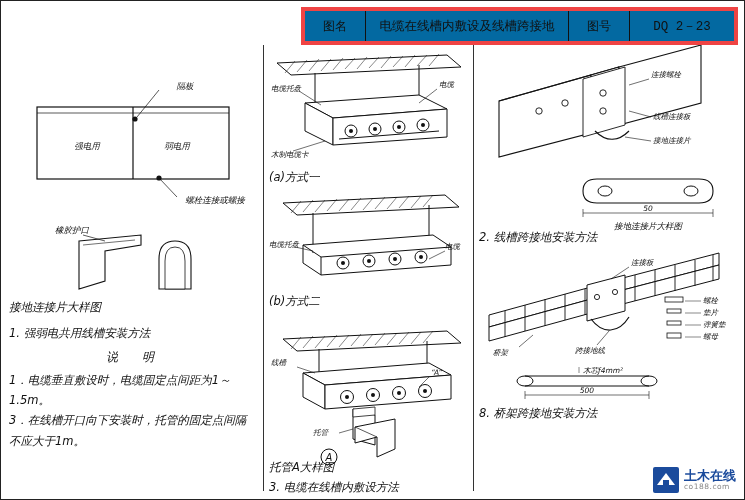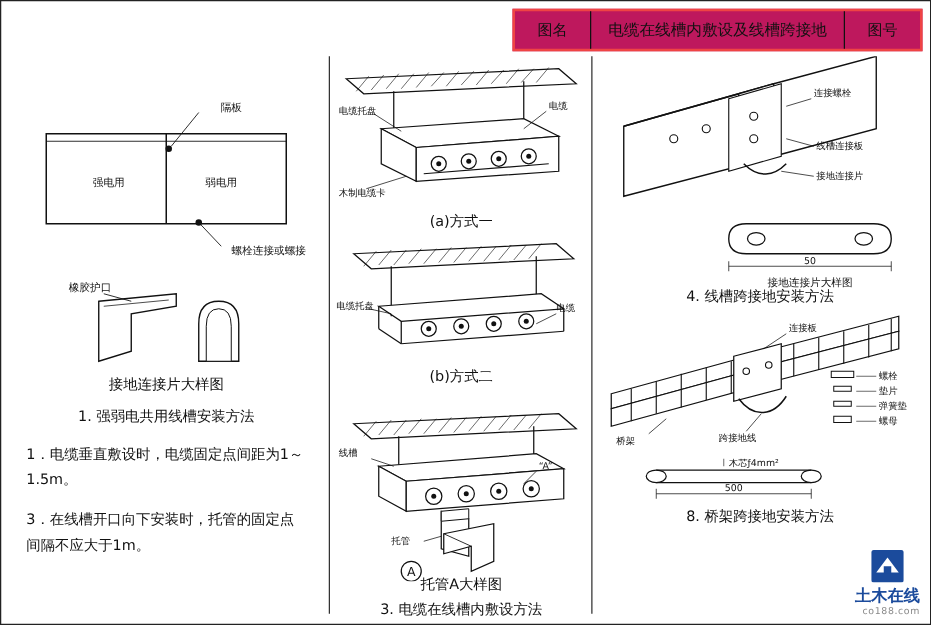"图名" .titleblock { background: #be185d -> #0369a1; border: 2px solid #ef4444 -> 4px solid #ef4444 }
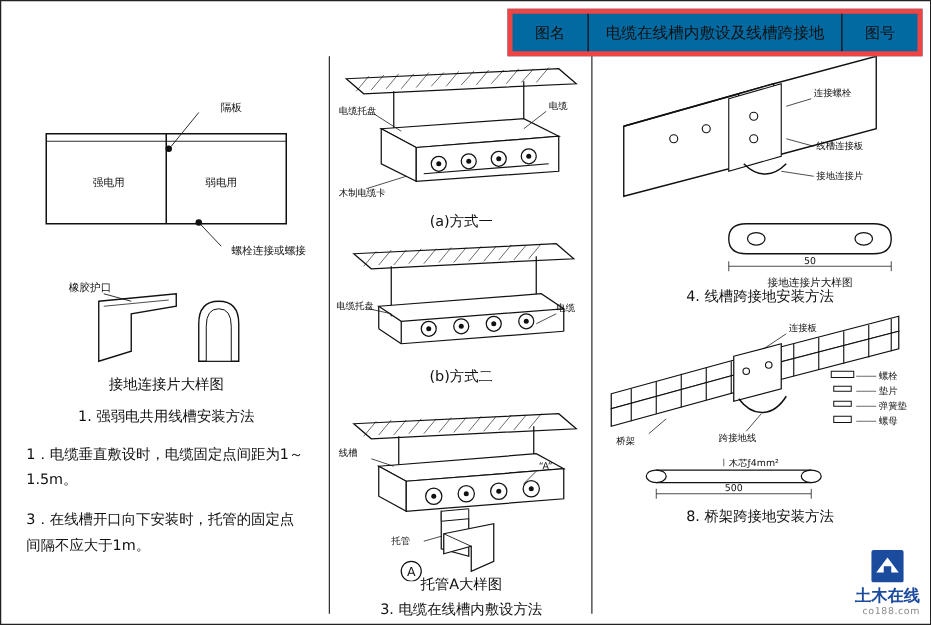"DQ 2－23" div.cell { html: none -> <div>DQ 2－23</div> }
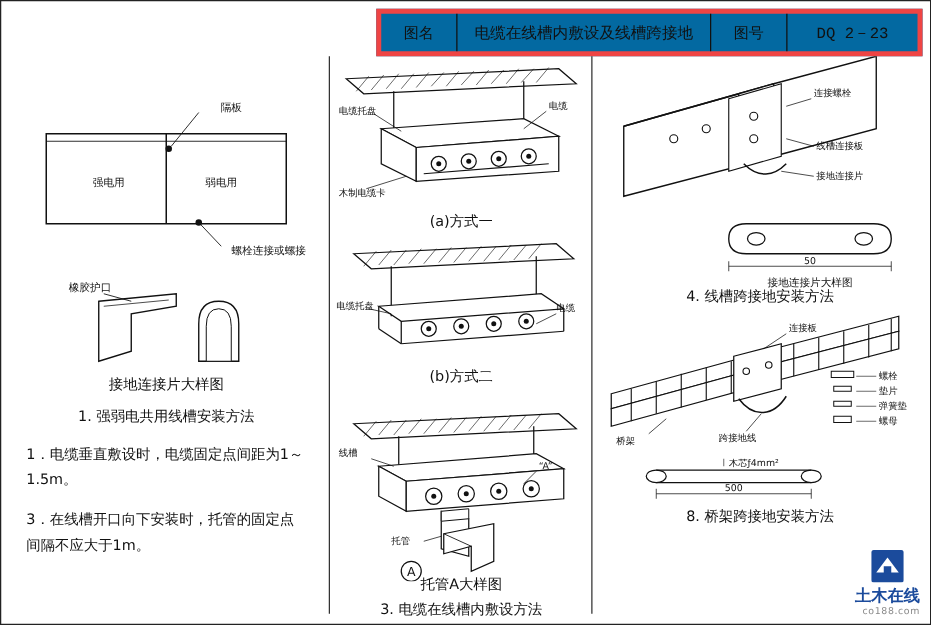"连接螺栓" .col { font-style: none -> italic }
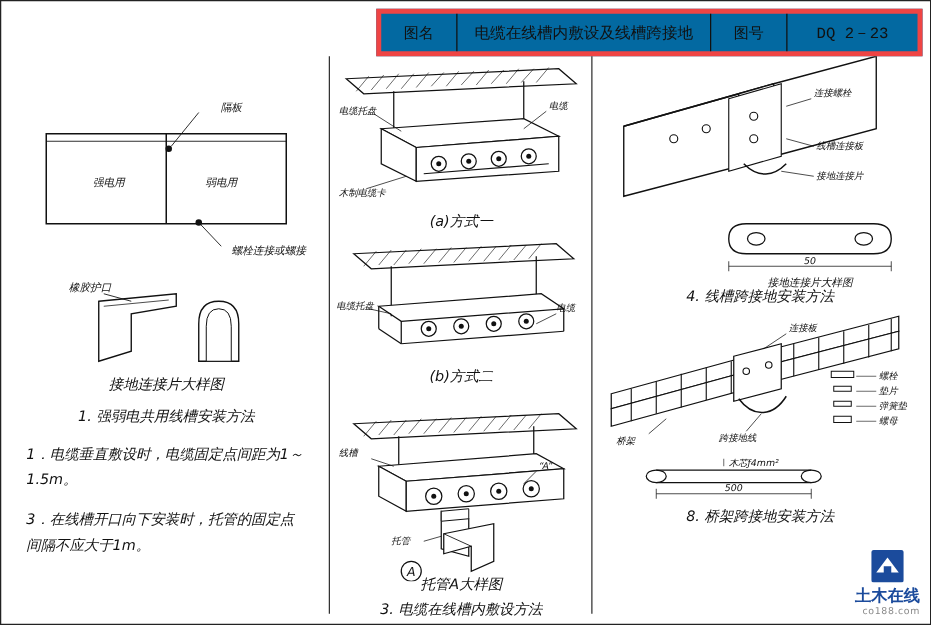"(a)方式一" .cap { text-align: center -> left }
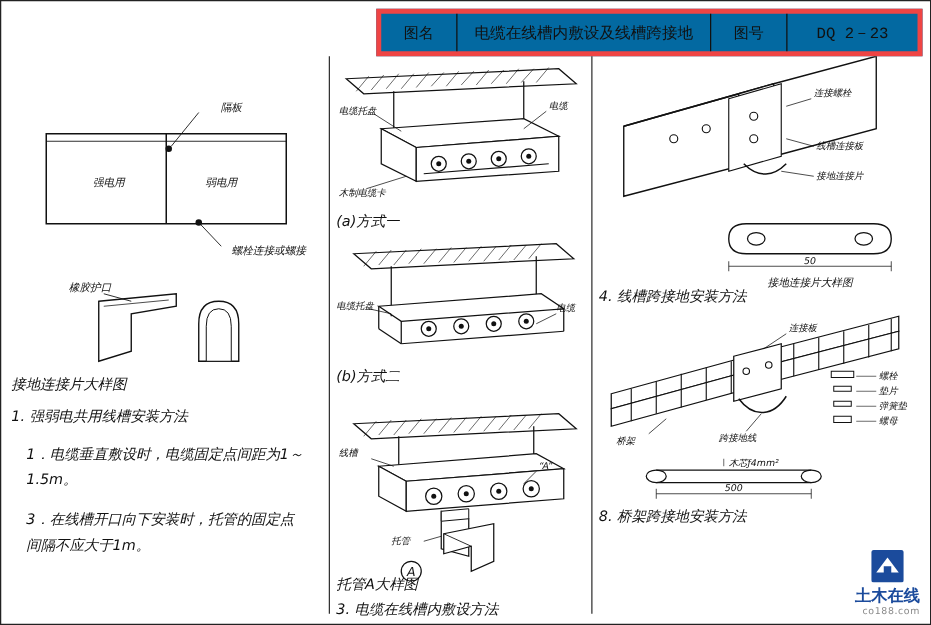"4. 线槽跨接地安装方法" div.cap { text: 4 -> 2 }
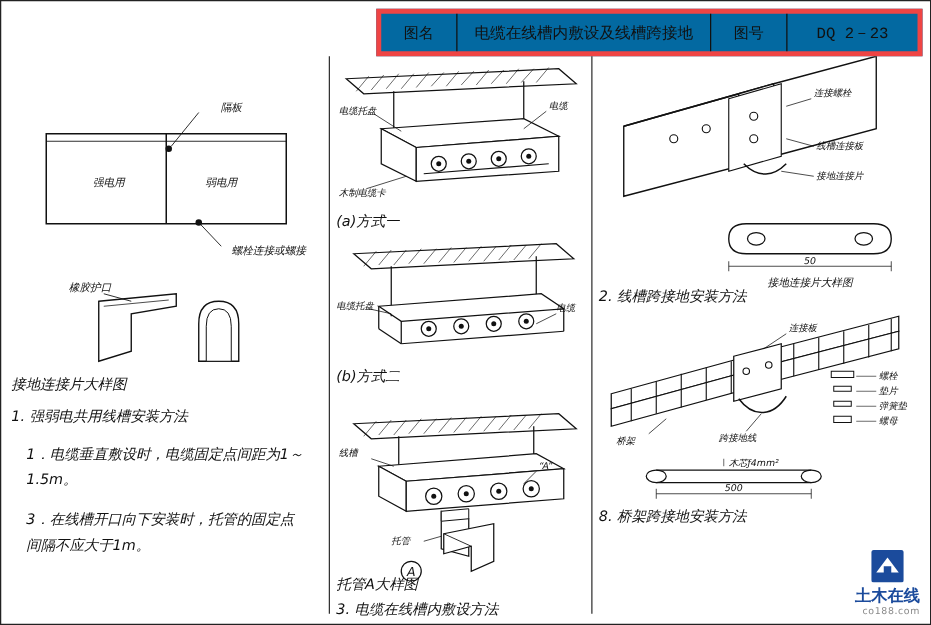"说 明" div.shuo { html: none -> <div>说 明</div> }
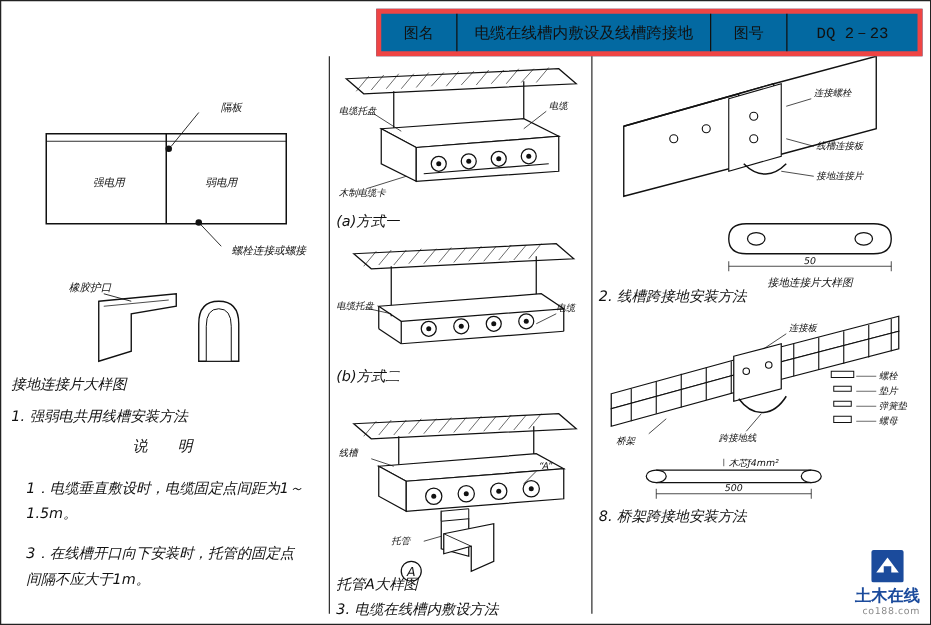"1．电缆垂直敷设时，电缆固定点间距为1～1.5m。" .notes p { margin: 12px -> 0 }
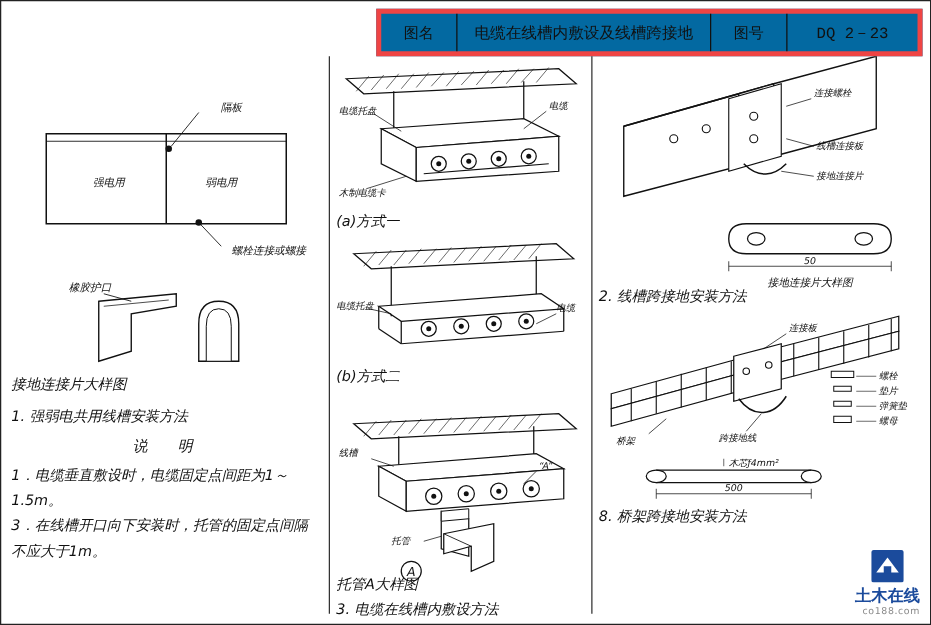"土木在线" .wm { flex-direction: column -> none }
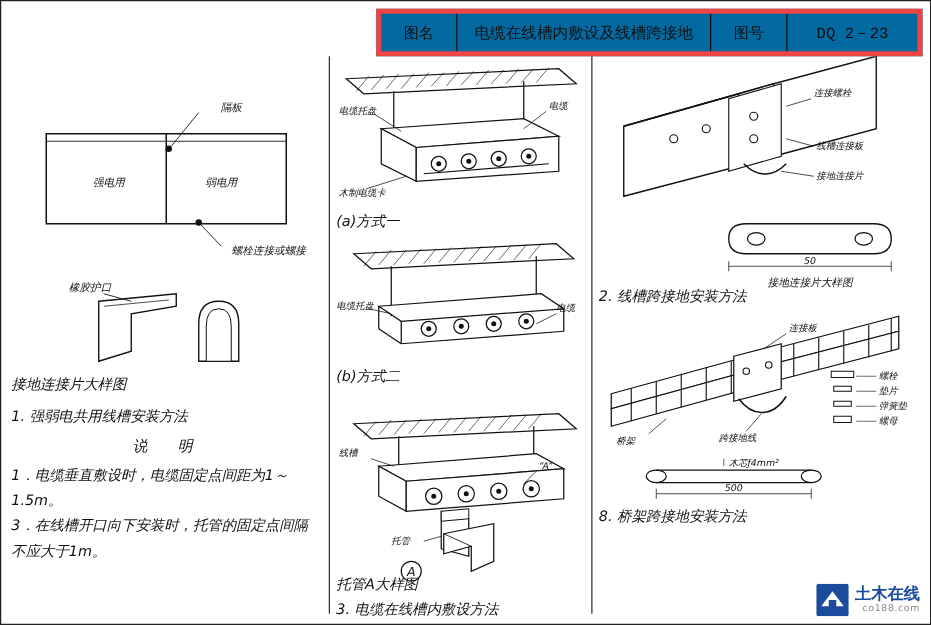"co188.com" .wm .t2 { text-align: right -> none }
